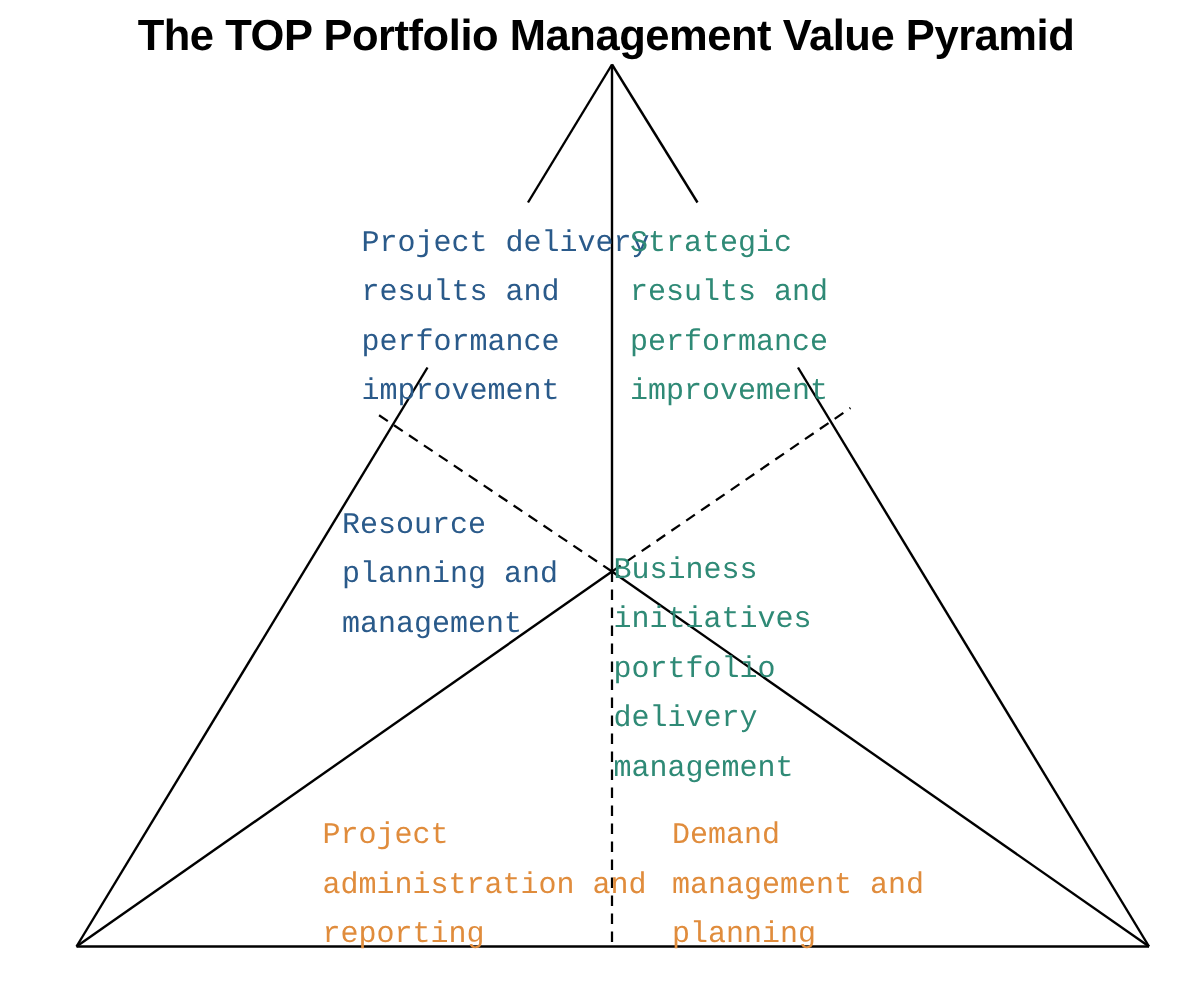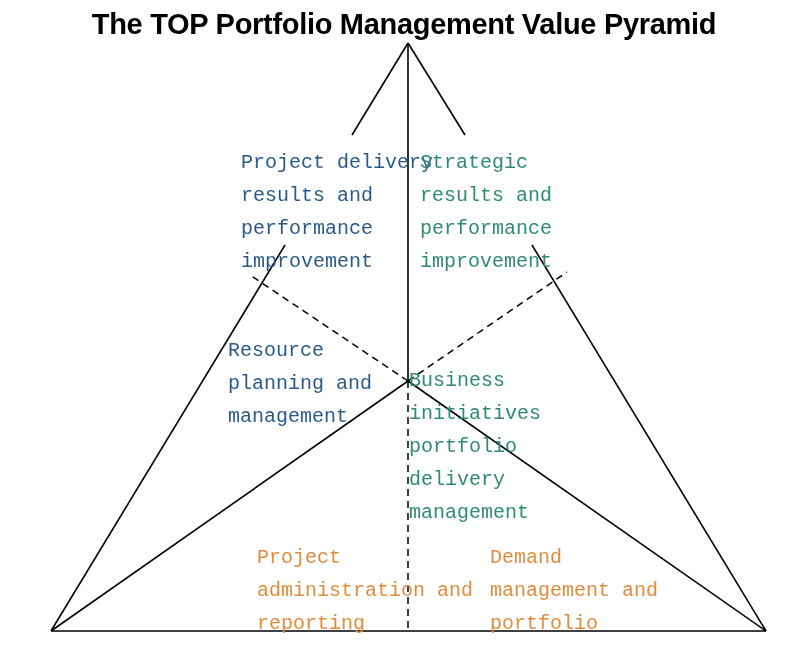"Project" .orange { margin-left: 42px -> none }
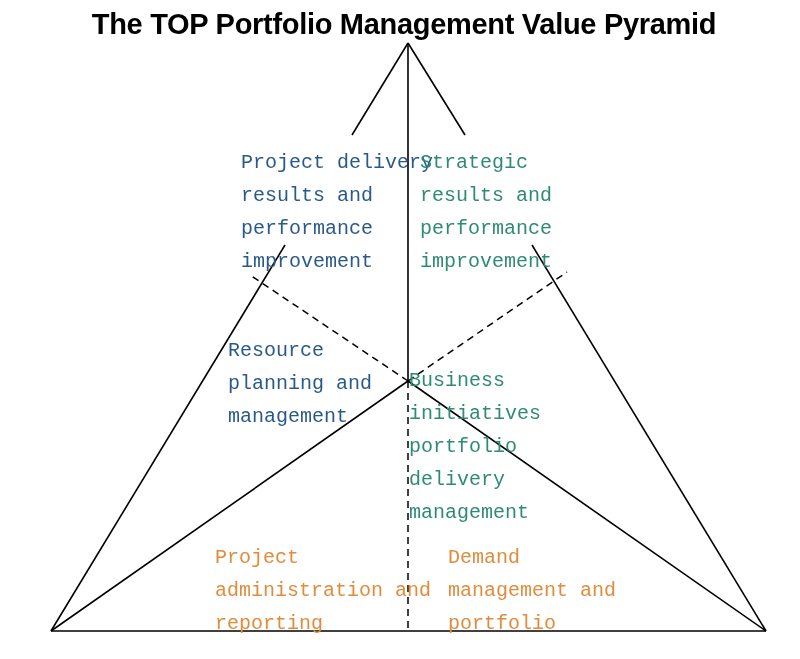"Demand" div.label { text: portfolio -> planning }
